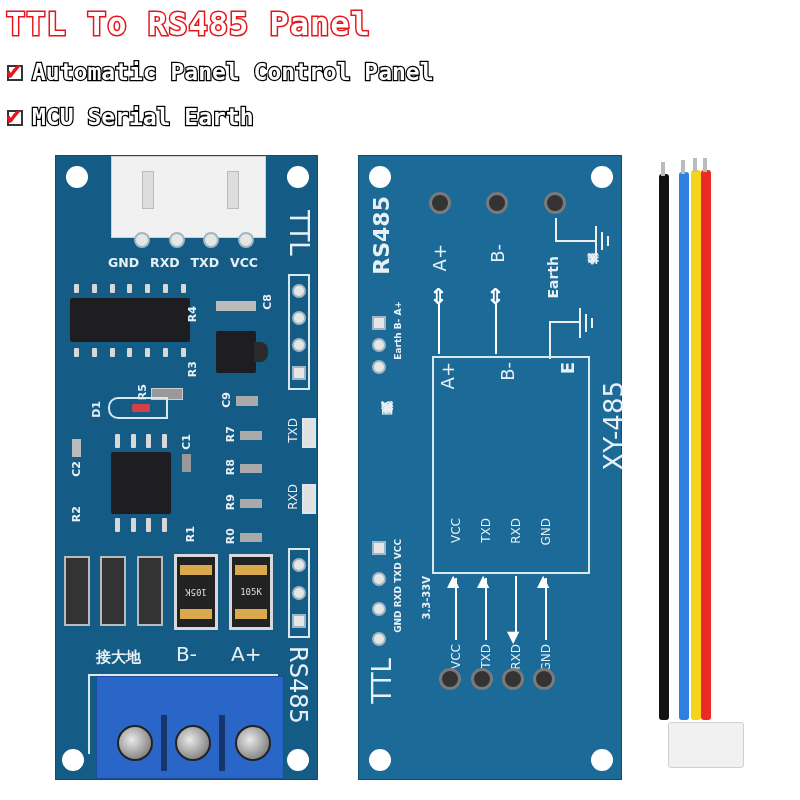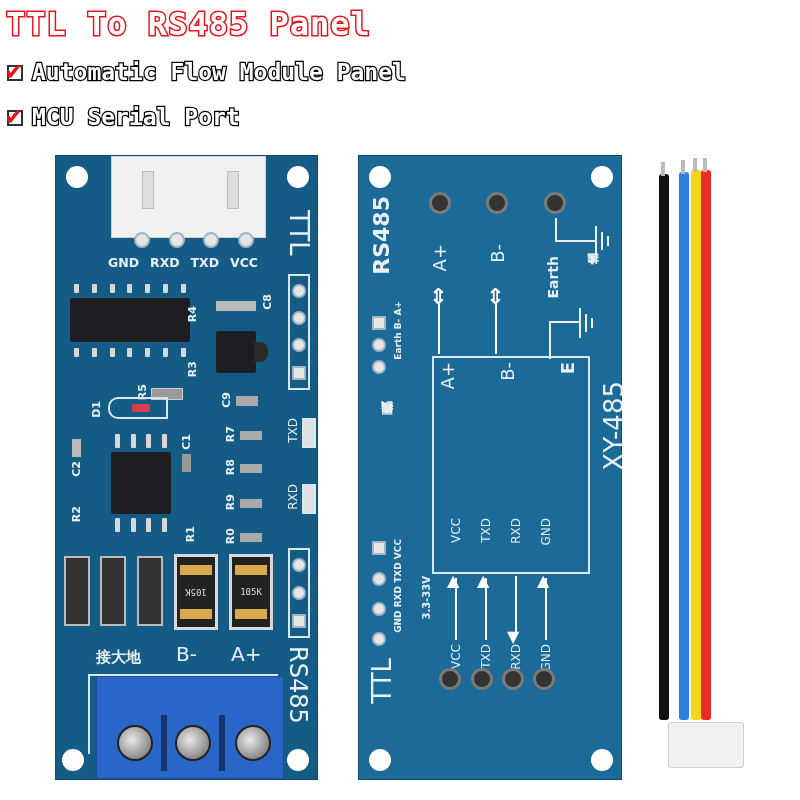"Automatic Flow Module Panel" span { text: Flow Module -> Panel Control }
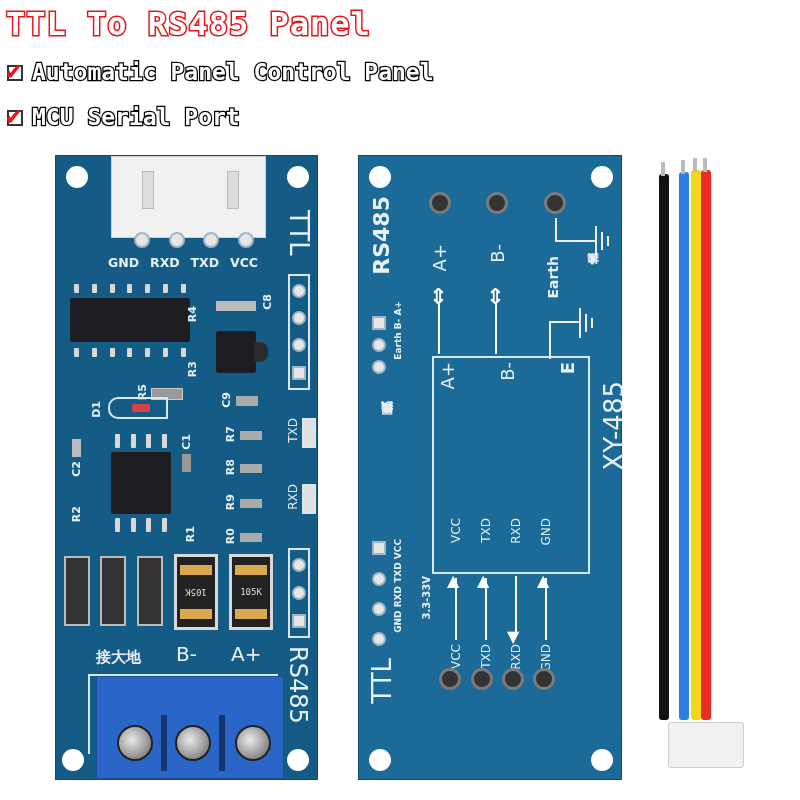"MCU Serial Port" span { text: Port -> Earth }
